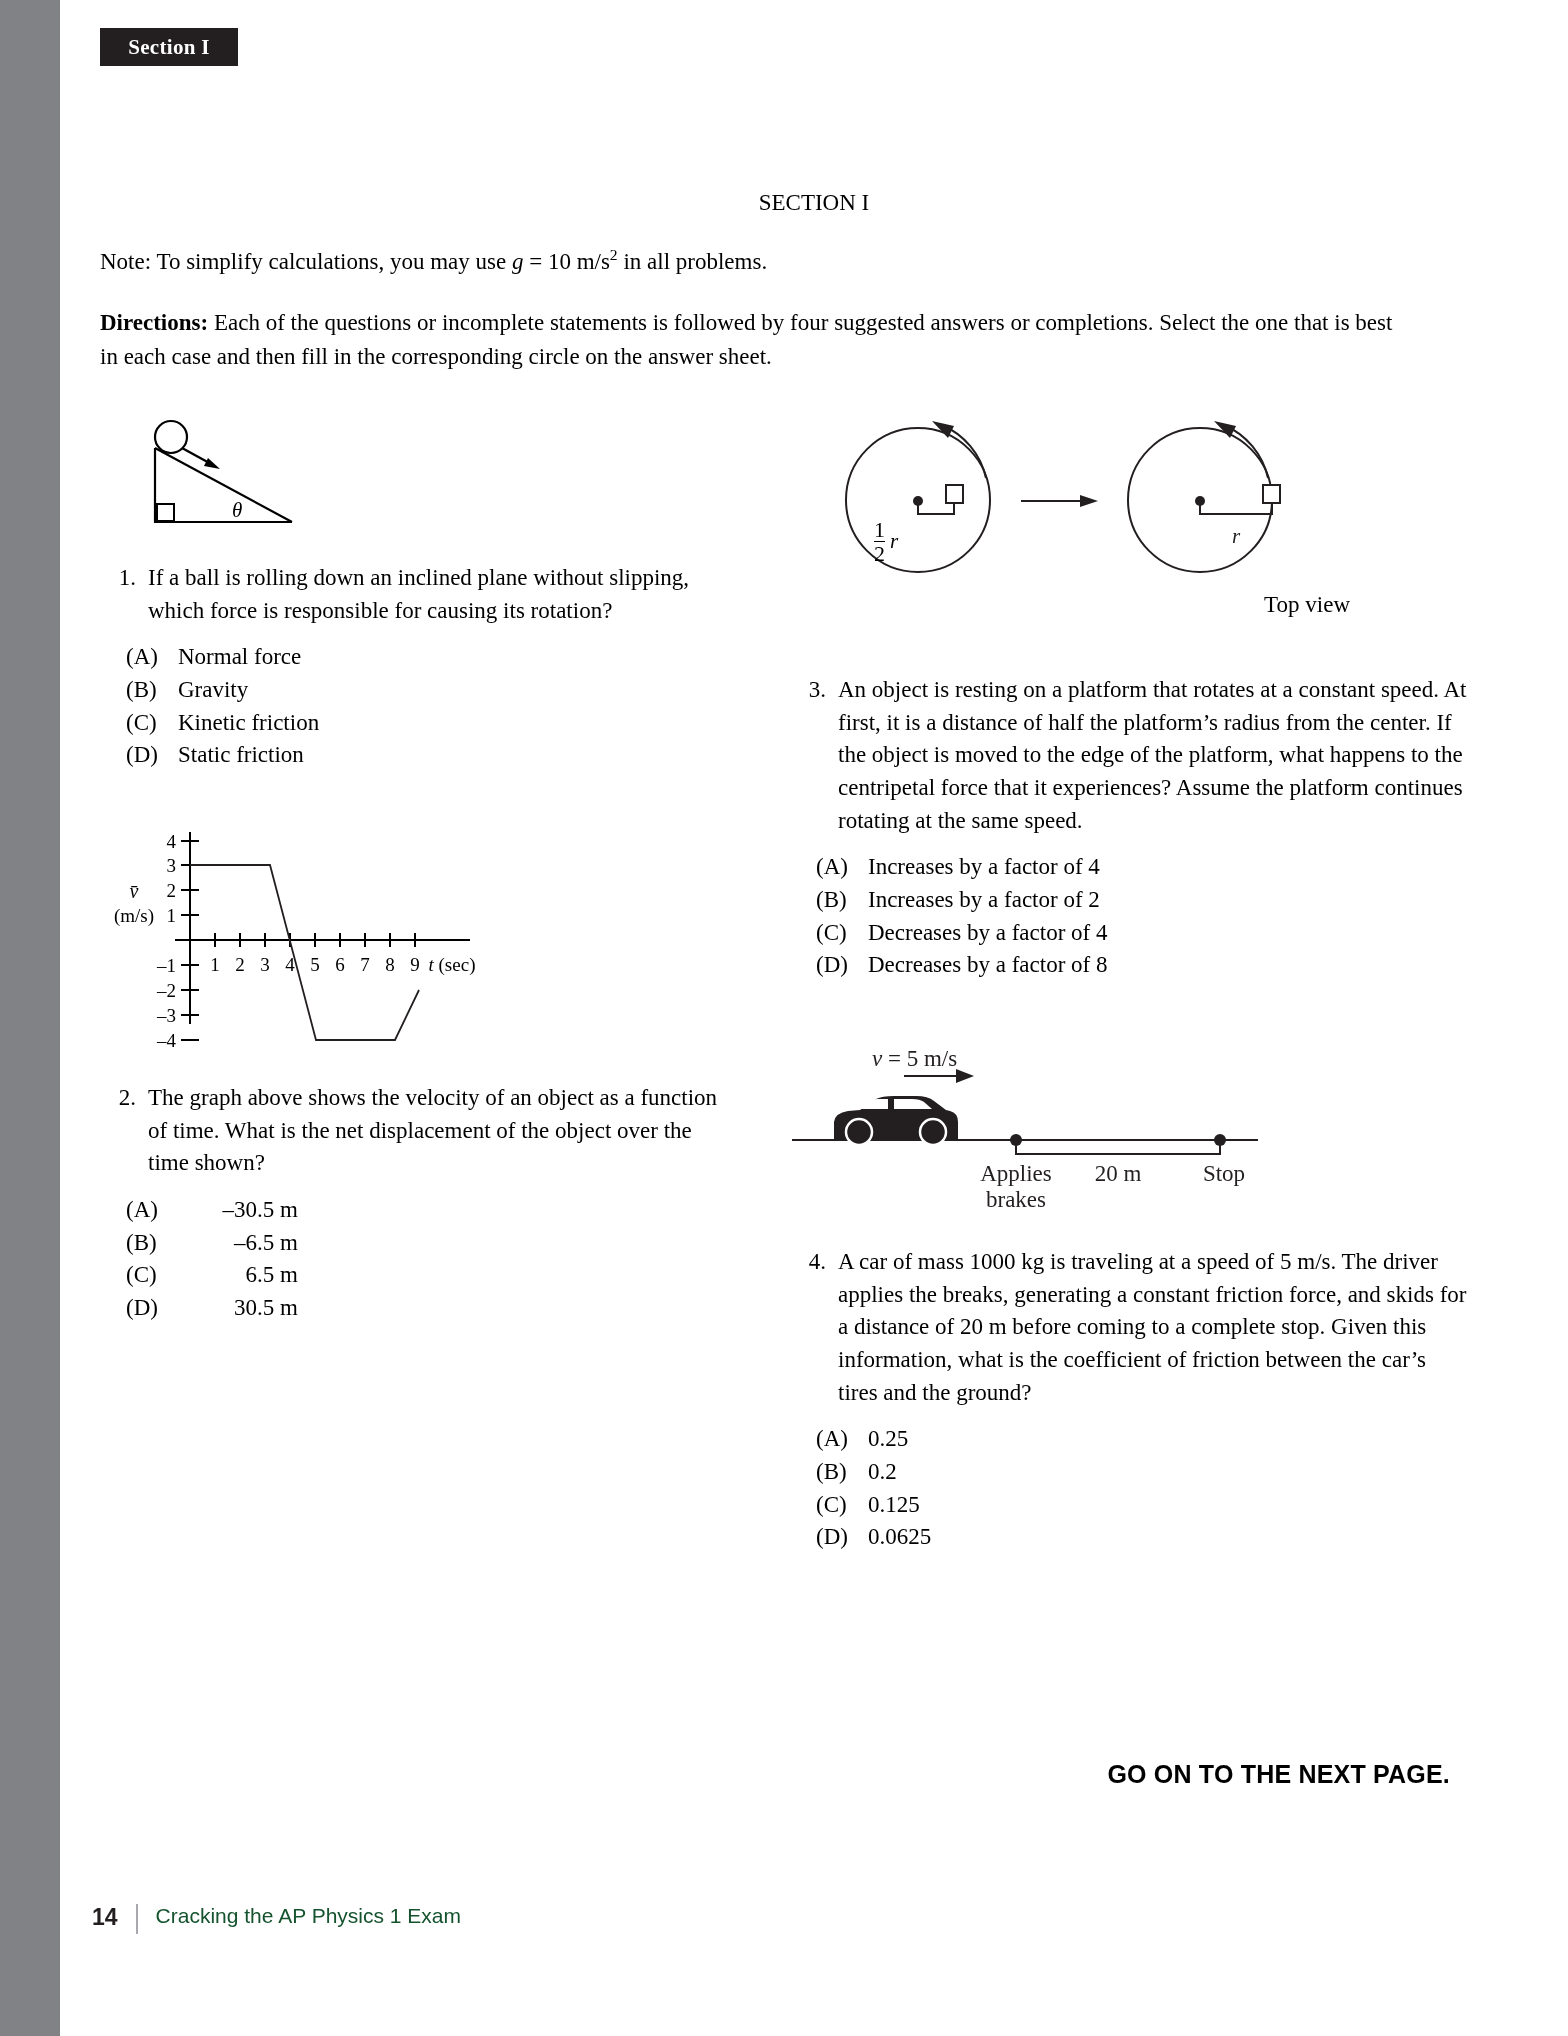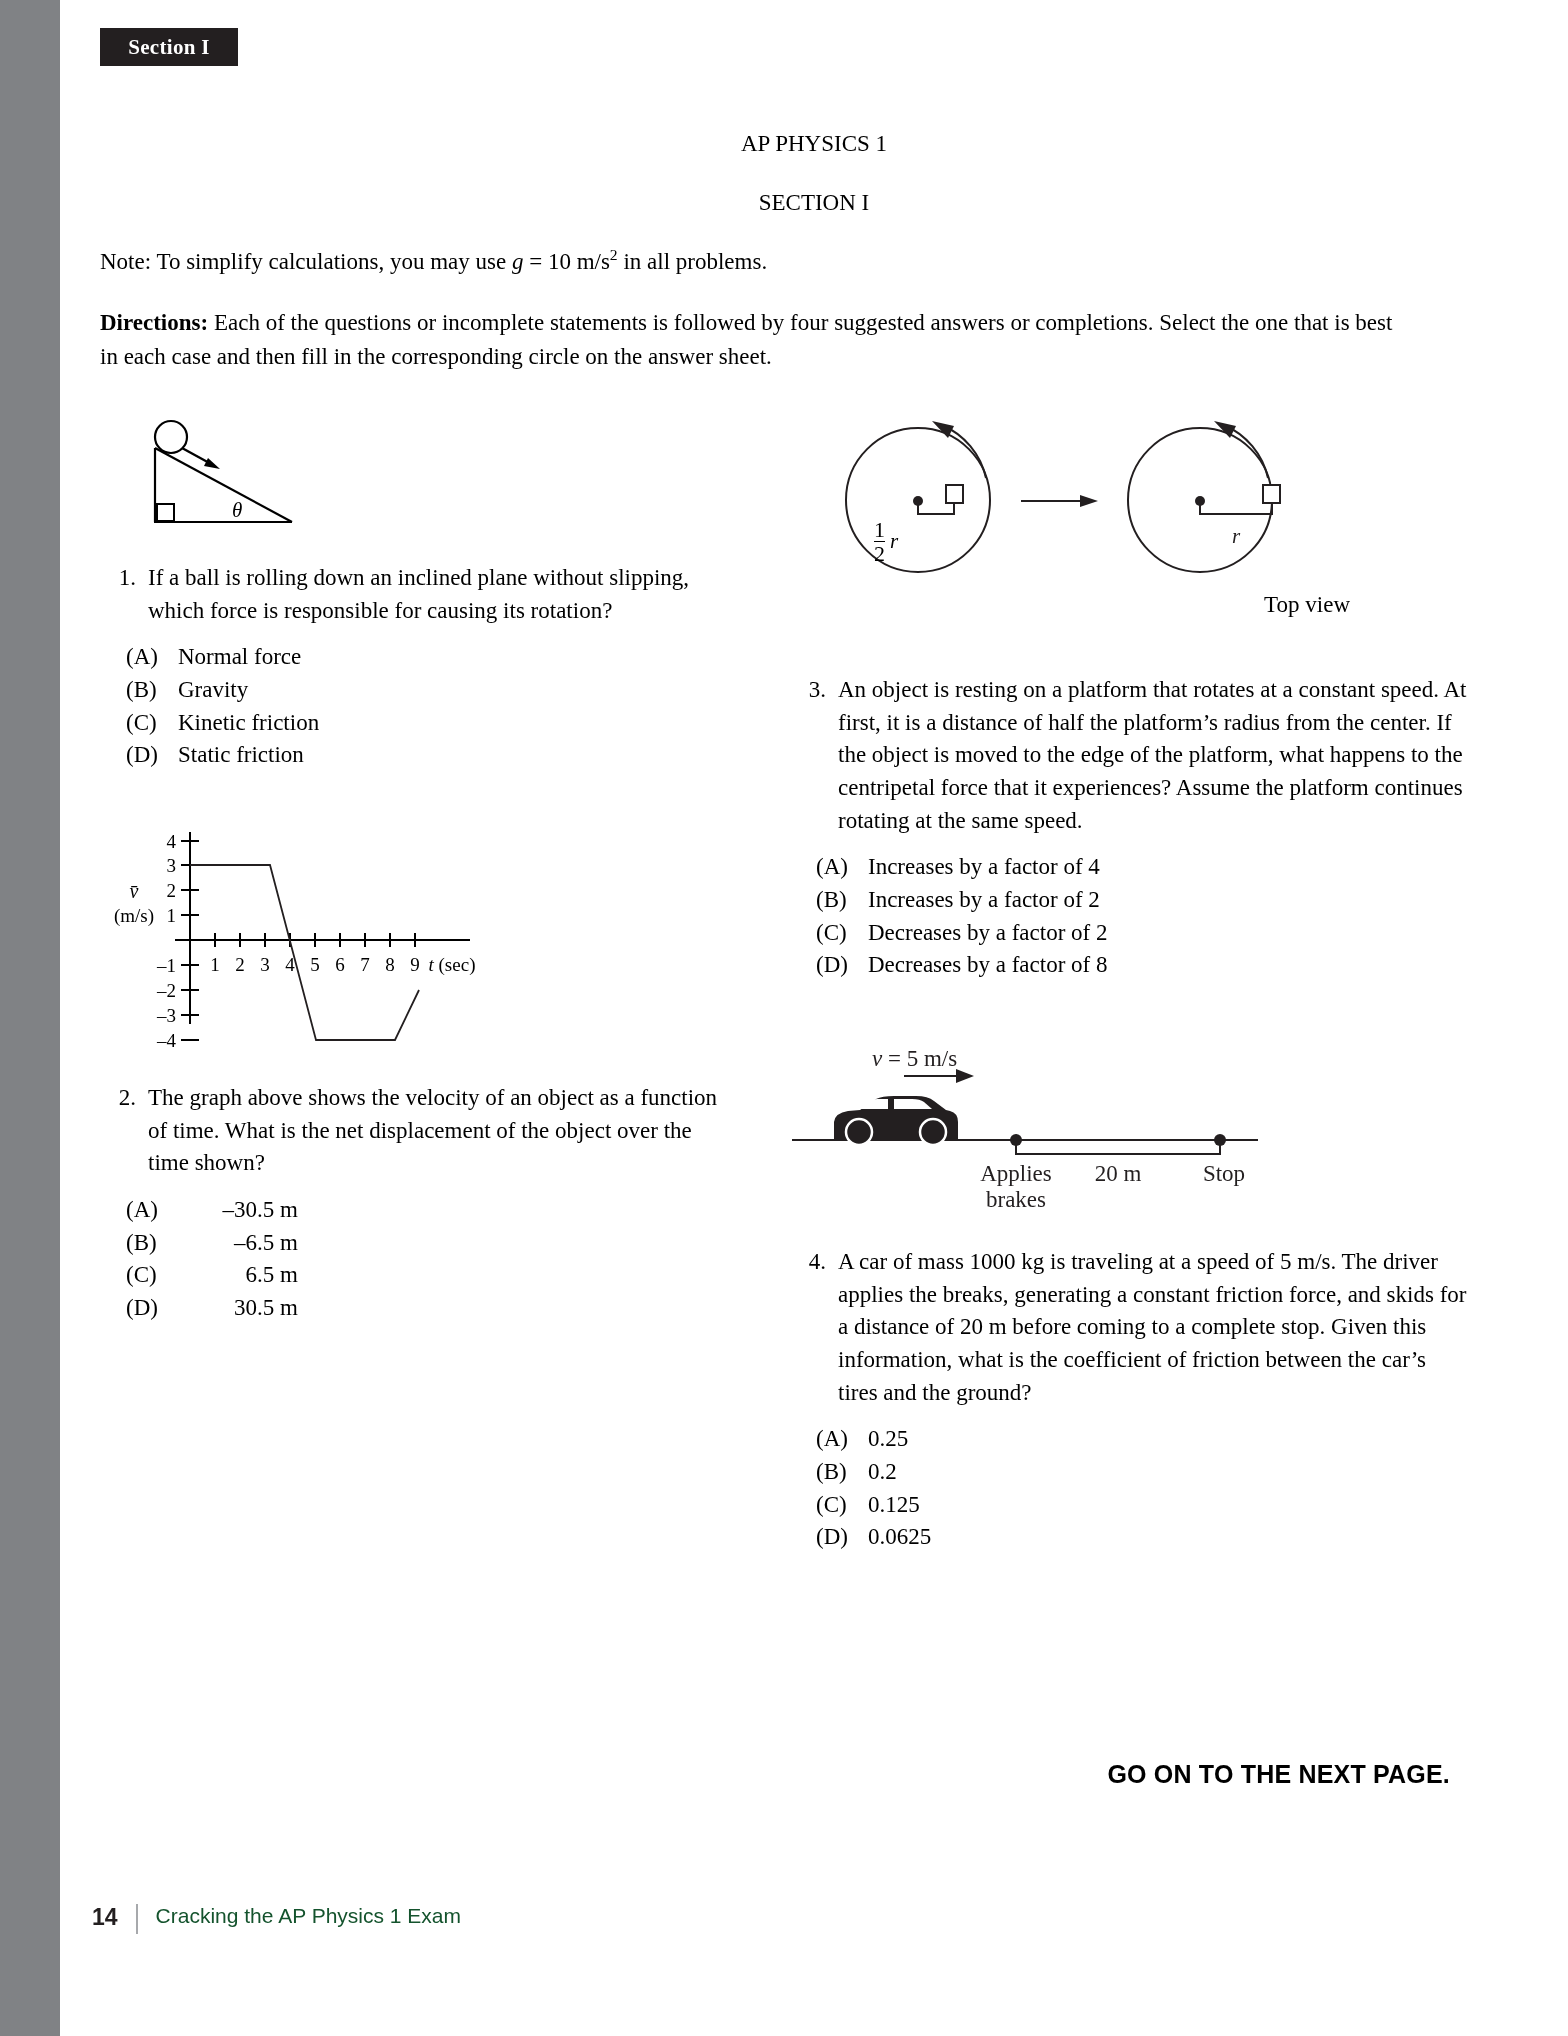"AP PHYSICS 1" div.title-1 { html: <div>AP PHYSICS 1</div> -> none }
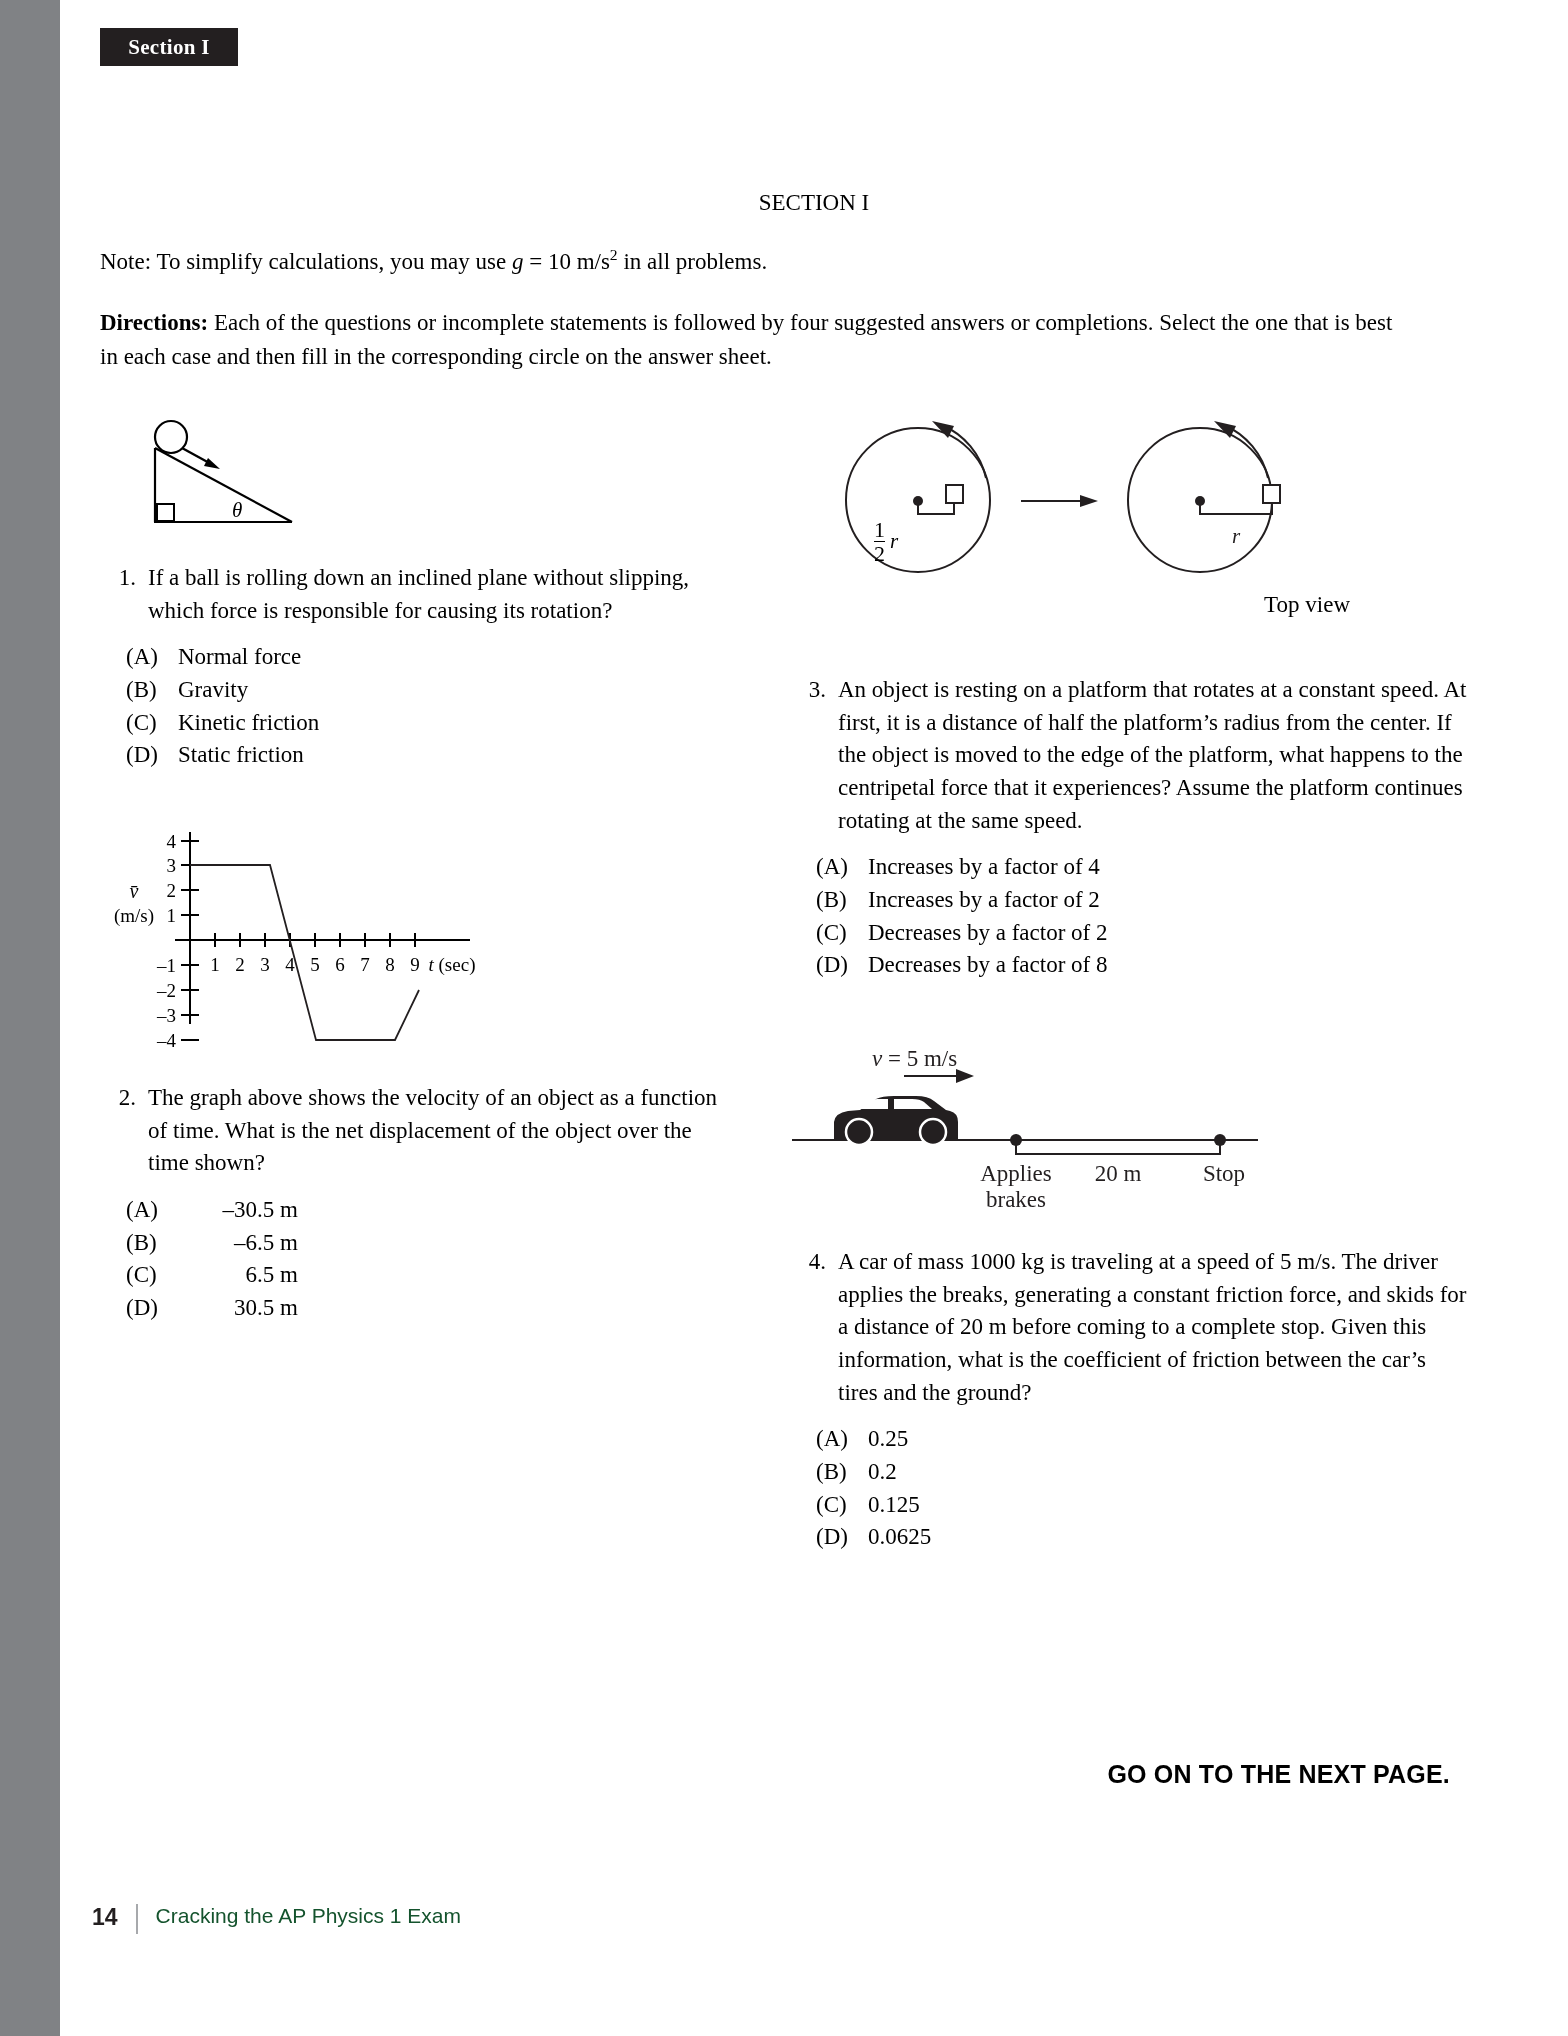"Decreases by a factor of 2" span.val { text: 2 -> 4 }
